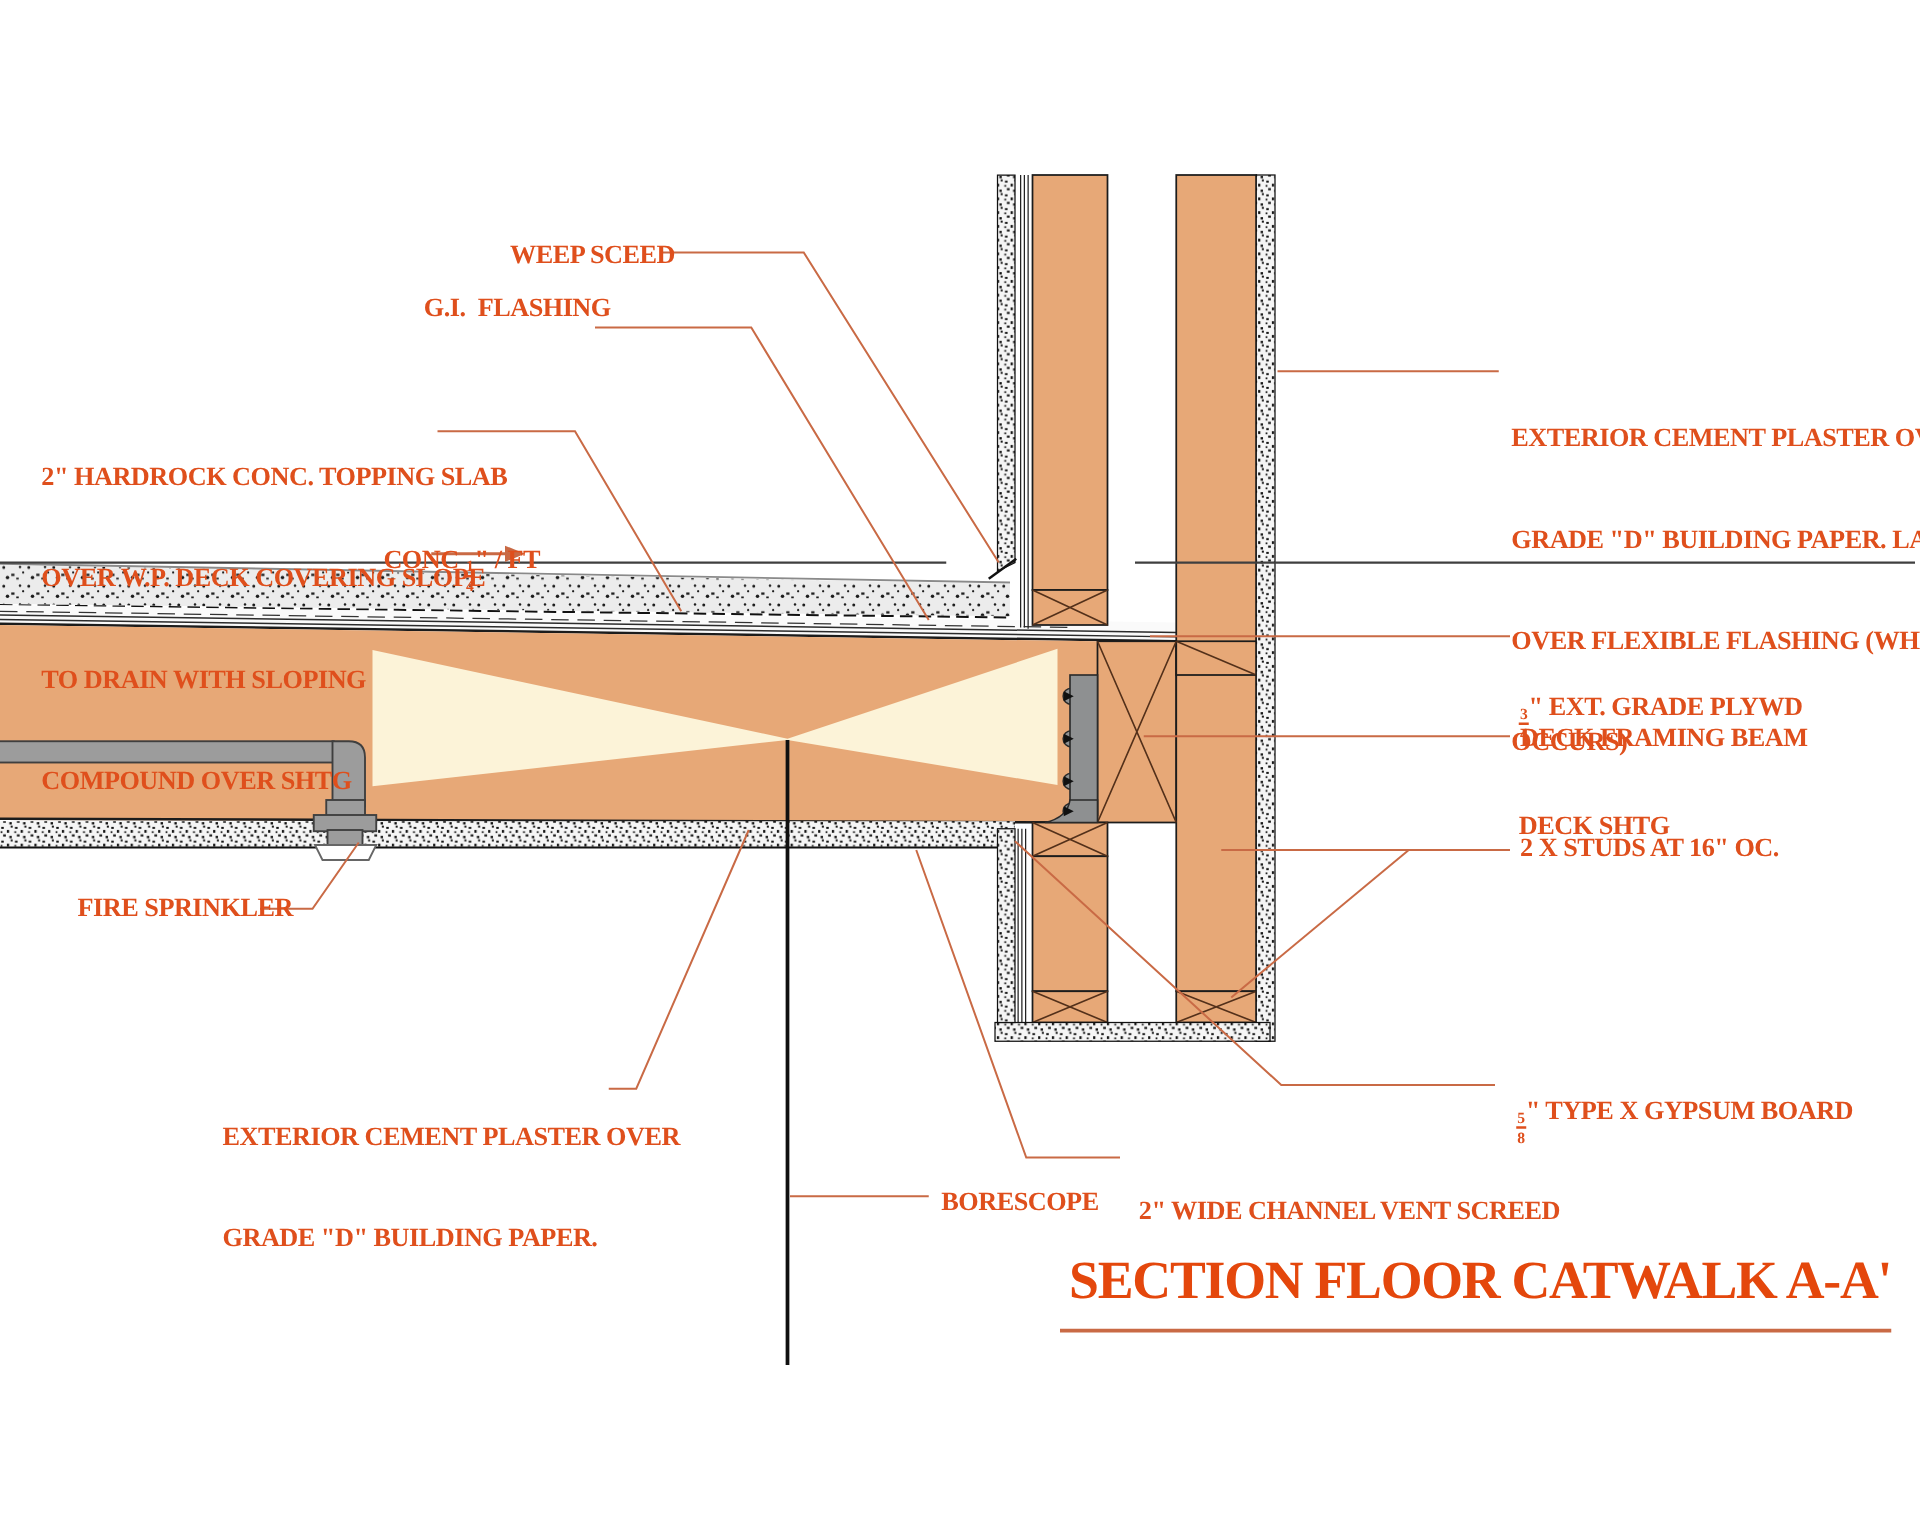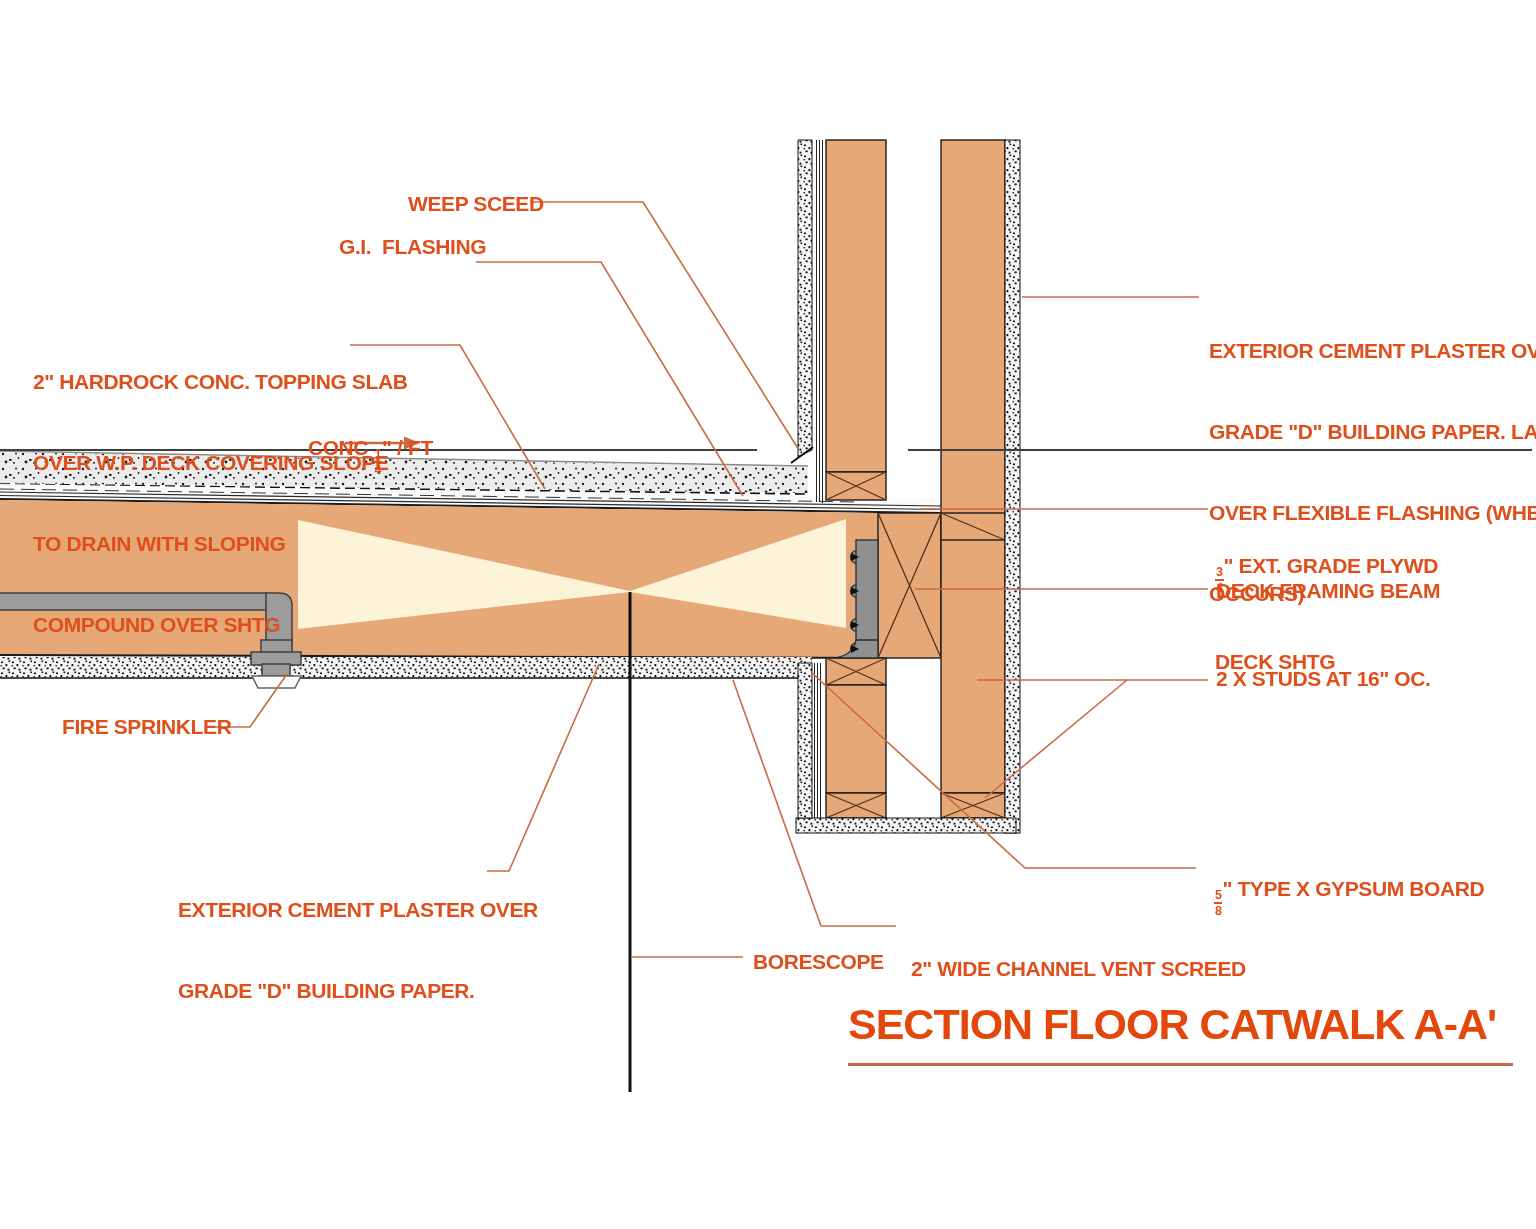"WEEP SCEED" #canvas { font-family: Liberation Sans, sans-serif -> Liberation Serif, serif }
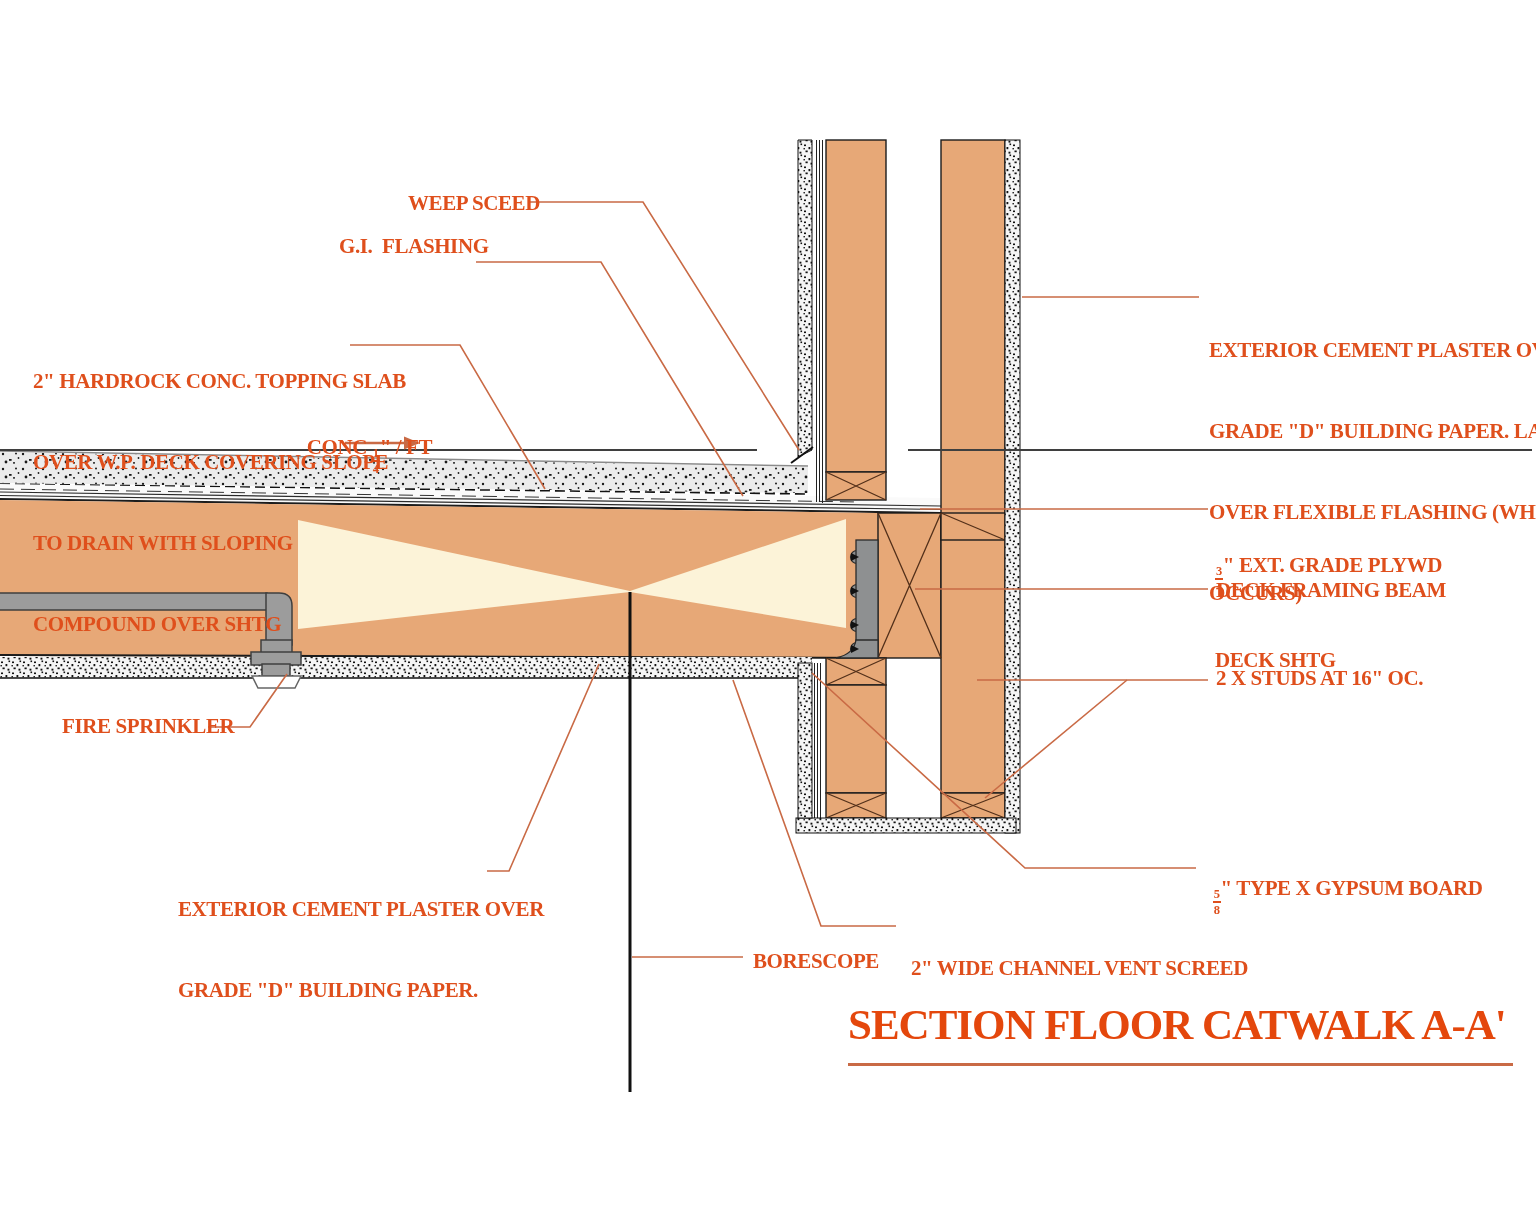"SECTION FLOOR CATWALK A-A'" #title { text-align: left -> right }
